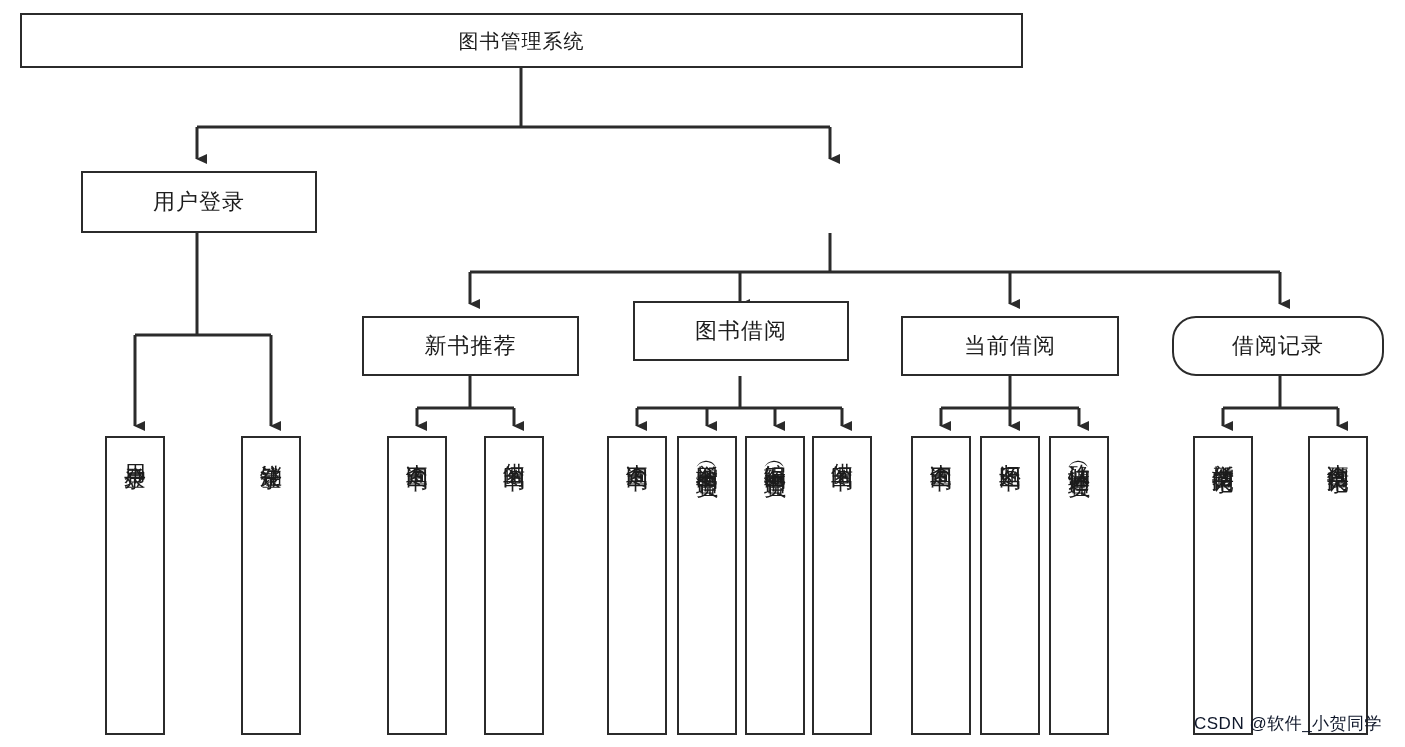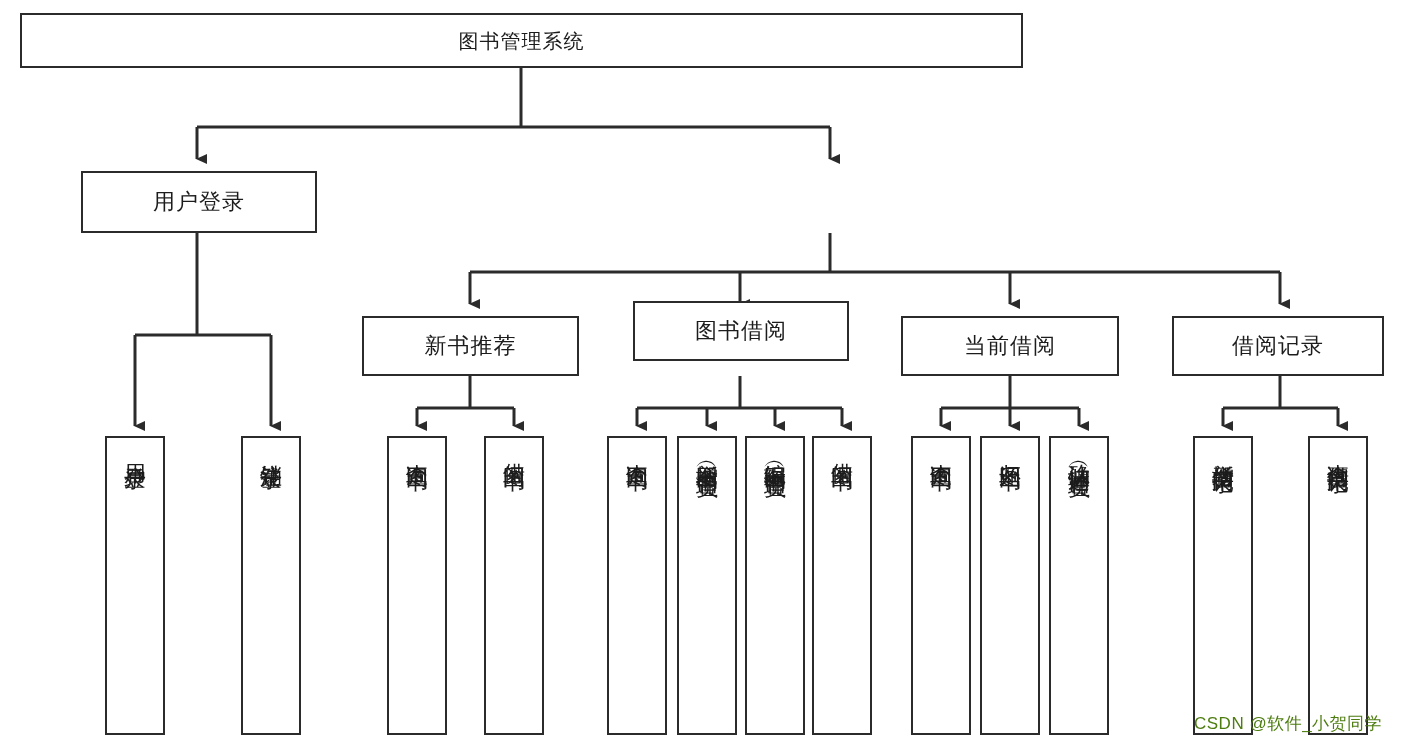"借阅记录" div.node { border-radius: none -> 24px }
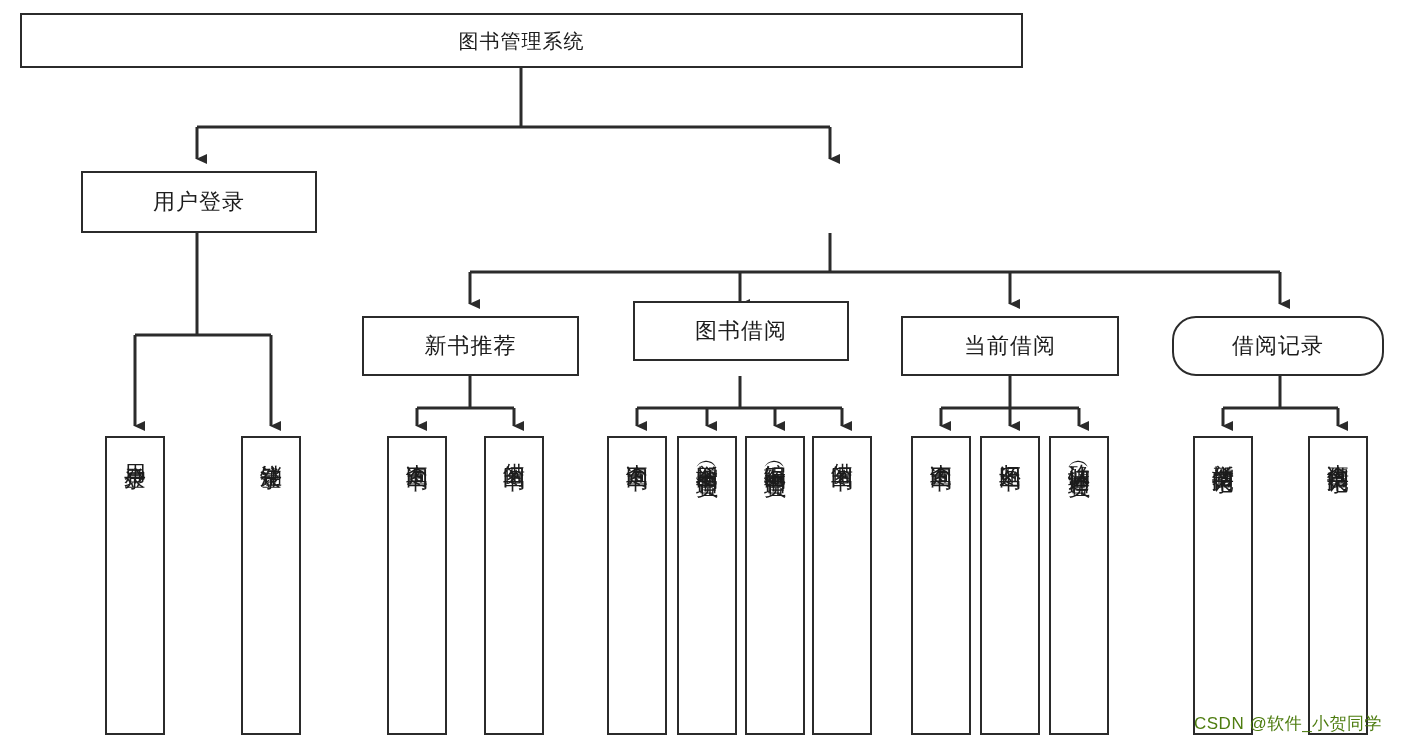"CSDN @软件_小贺同学" .watermark { color: #4d7c0f -> #0f172a }
